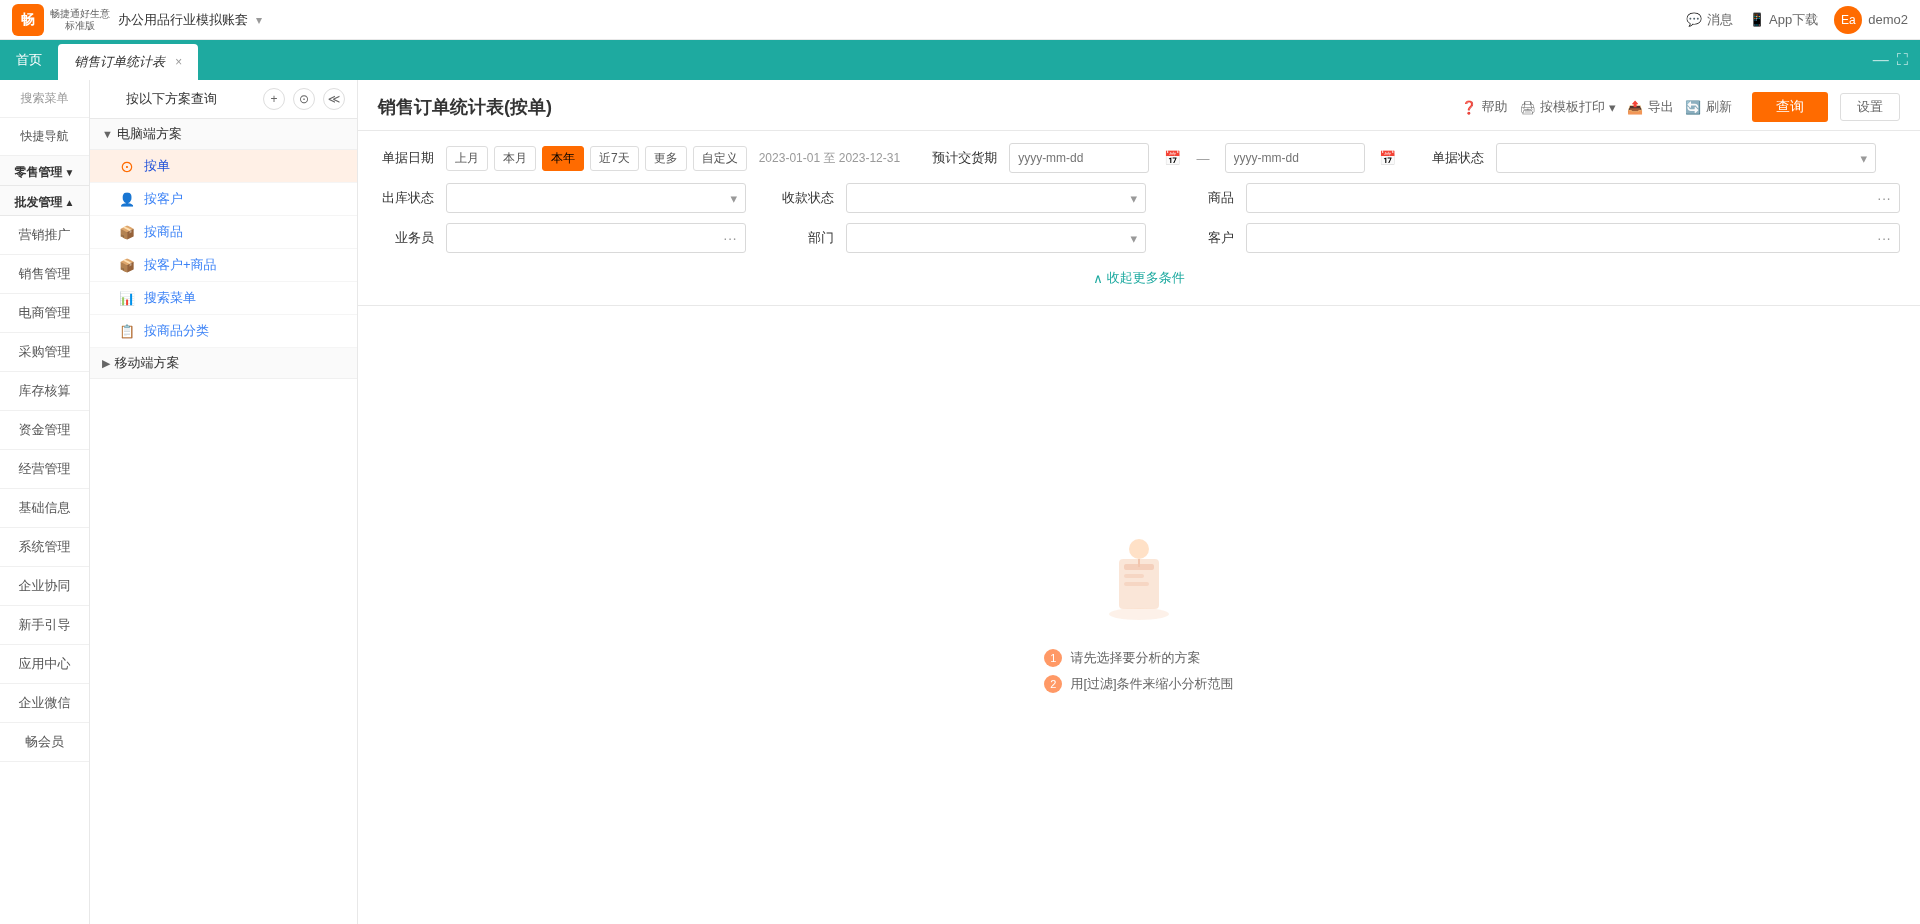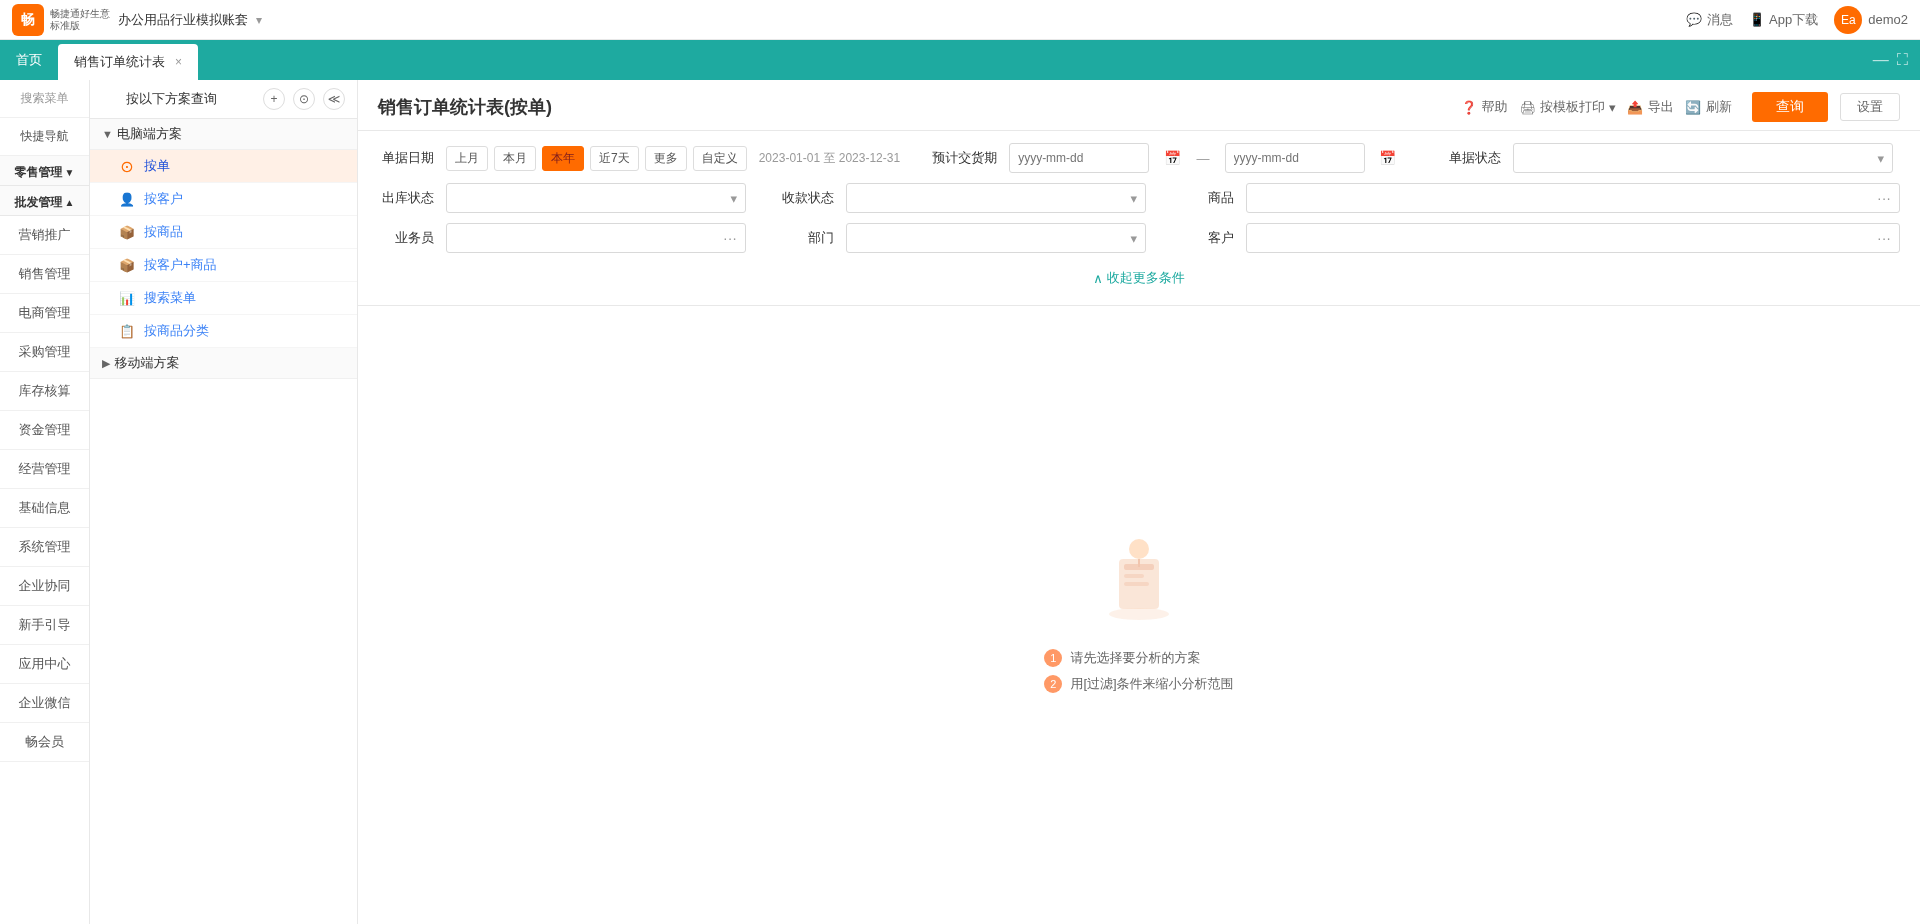"畅捷通好生意" .logo-text { text-align: none -> center }
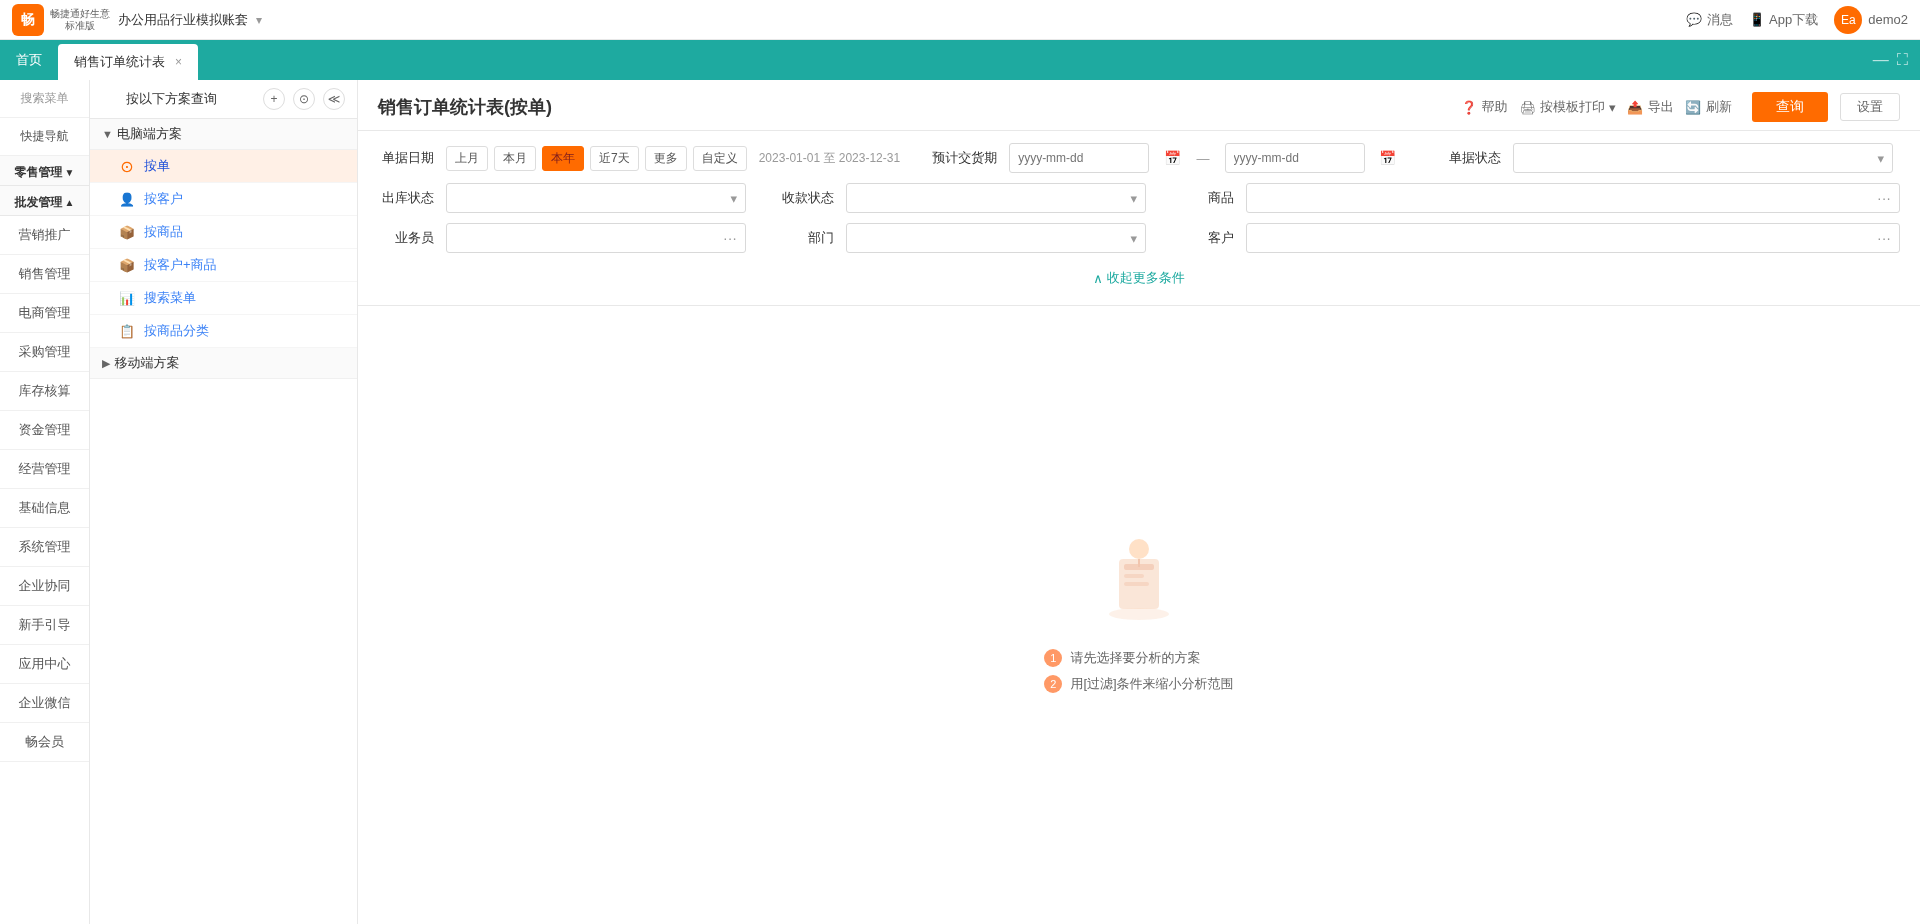"销售订单统计表" .nav-tab.active { font-style: none -> italic }
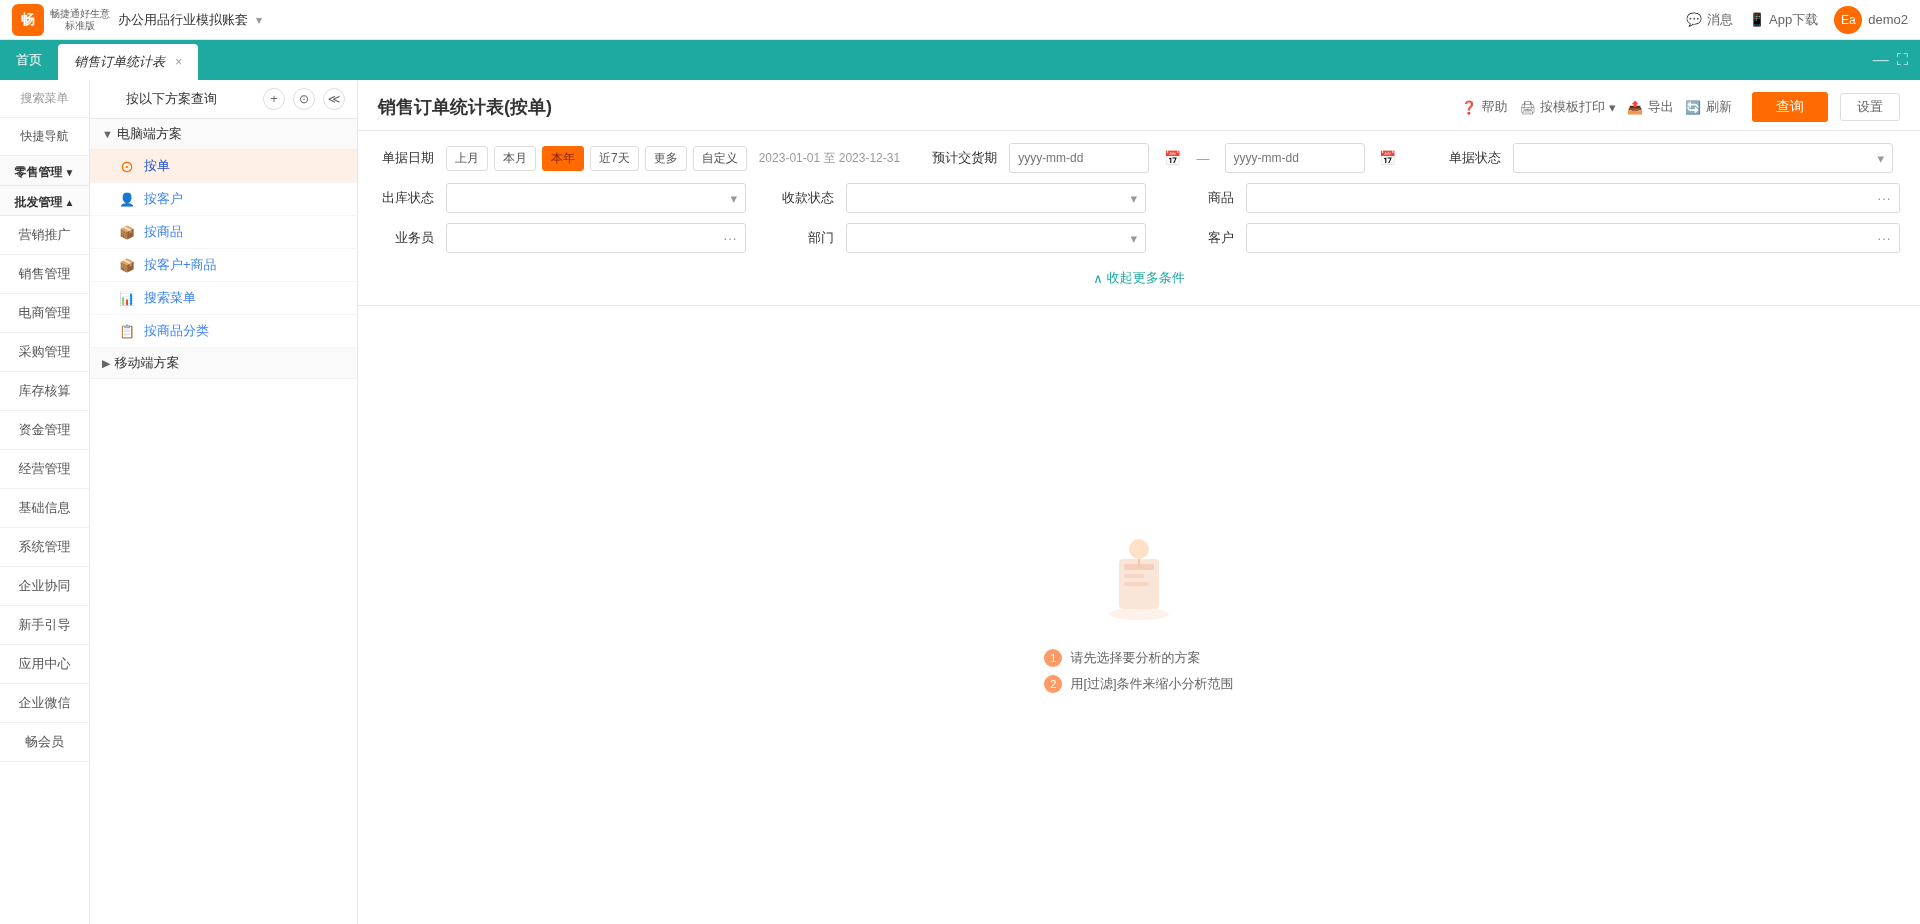"本年" .date-btn.active { color: #7f1d1d -> #000000 }
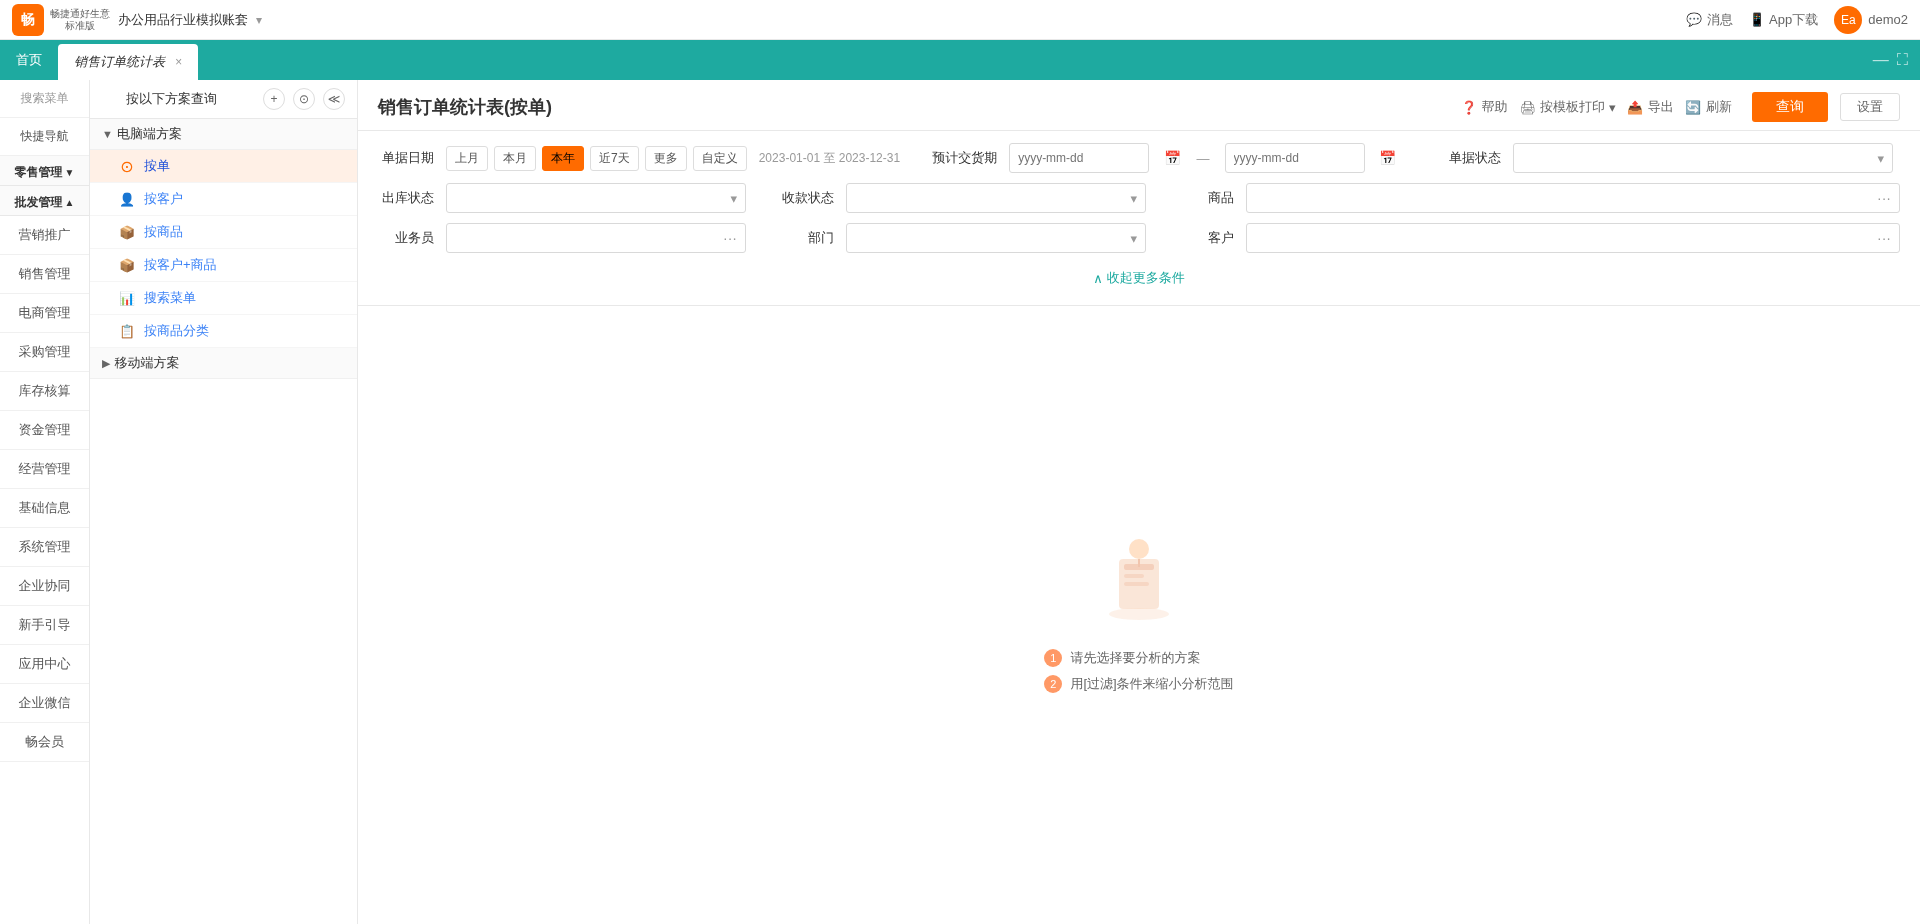"单据状态" span.filter-label { margin-left: 36px -> 19px }
